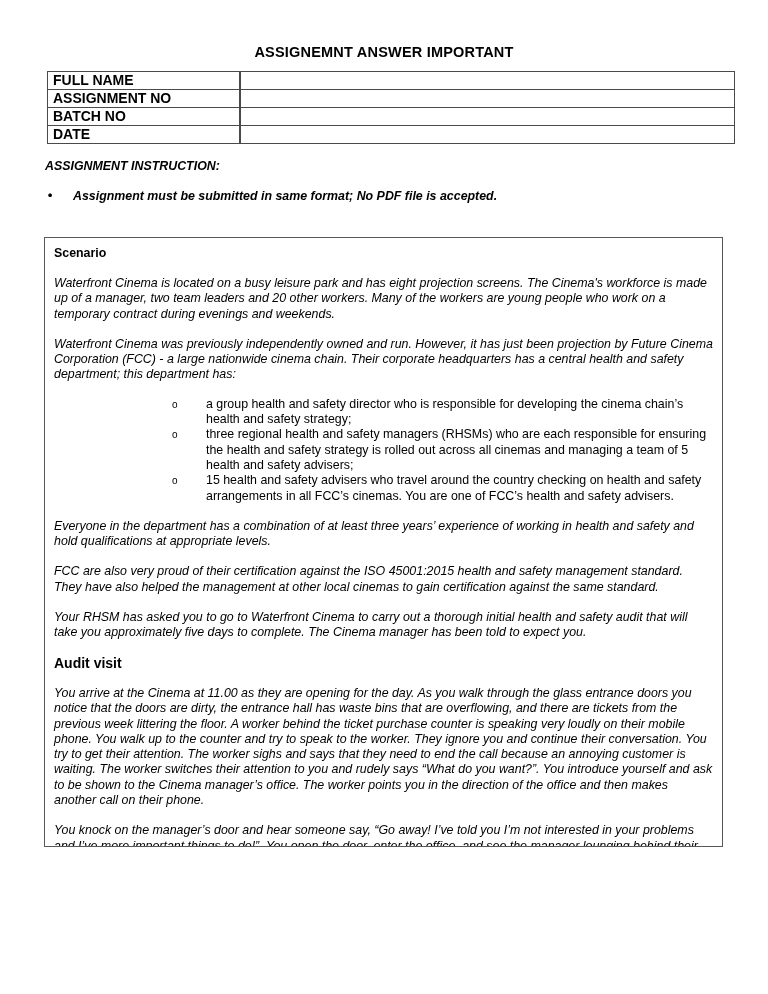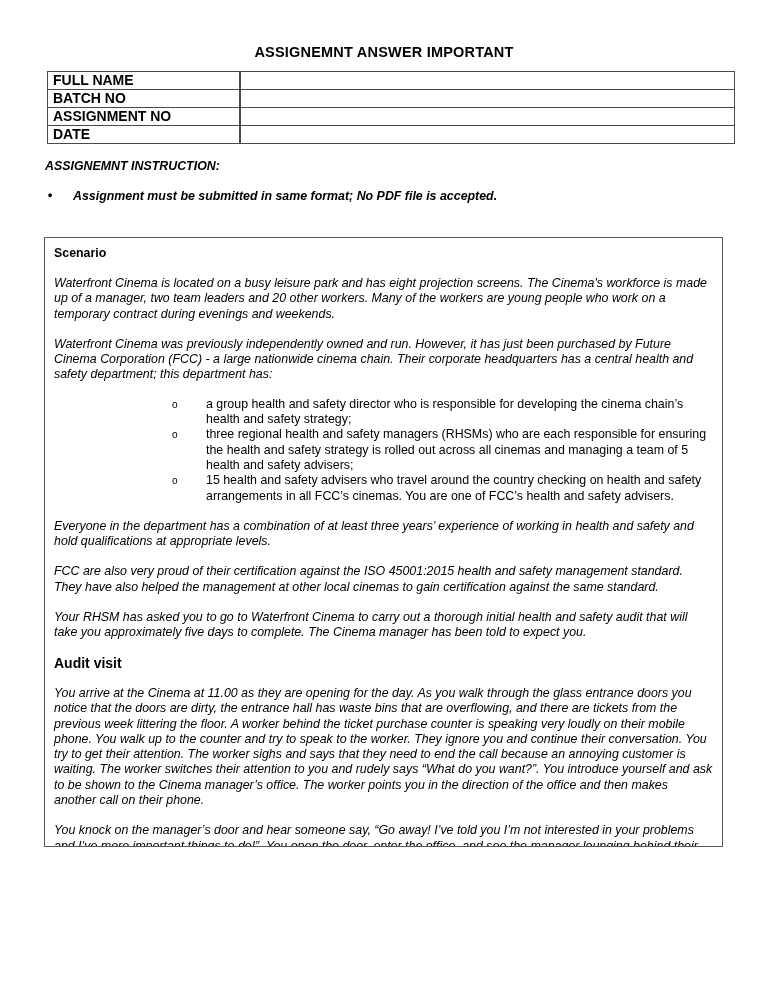"BATCH NO" tr { order: before "ASSIGNMENT NO" -> after "ASSIGNMENT NO" }
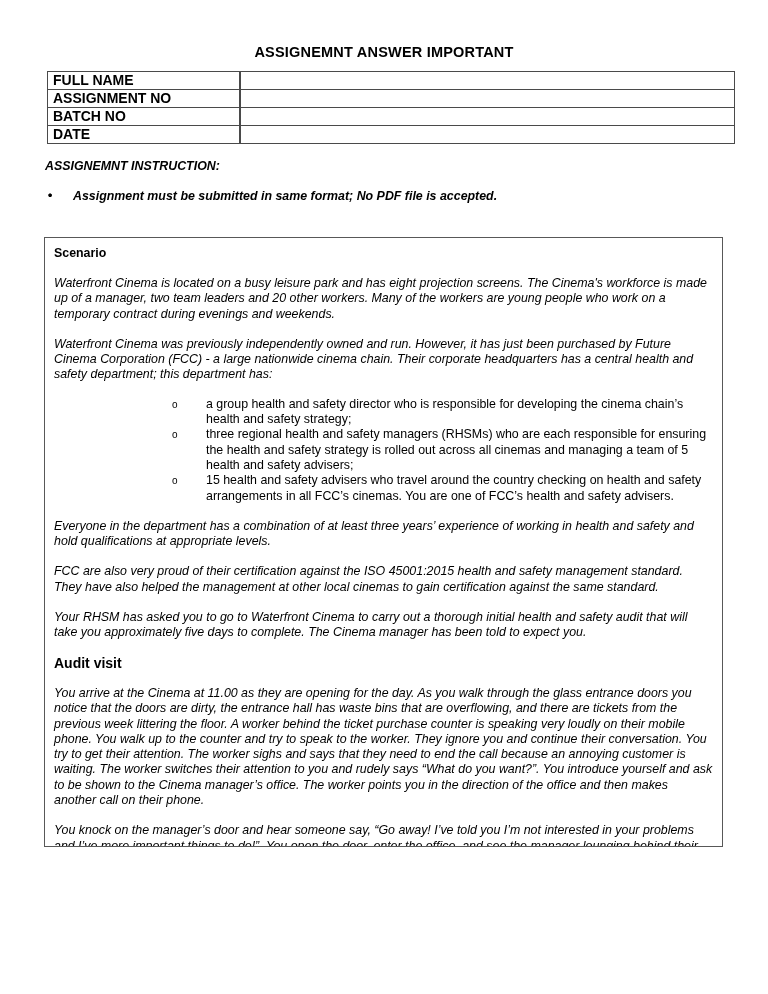"ASSIGNEMNT INSTRUCTION:" div.instruction-heading { text: ASSIGNEMNT -> ASSIGNMENT }
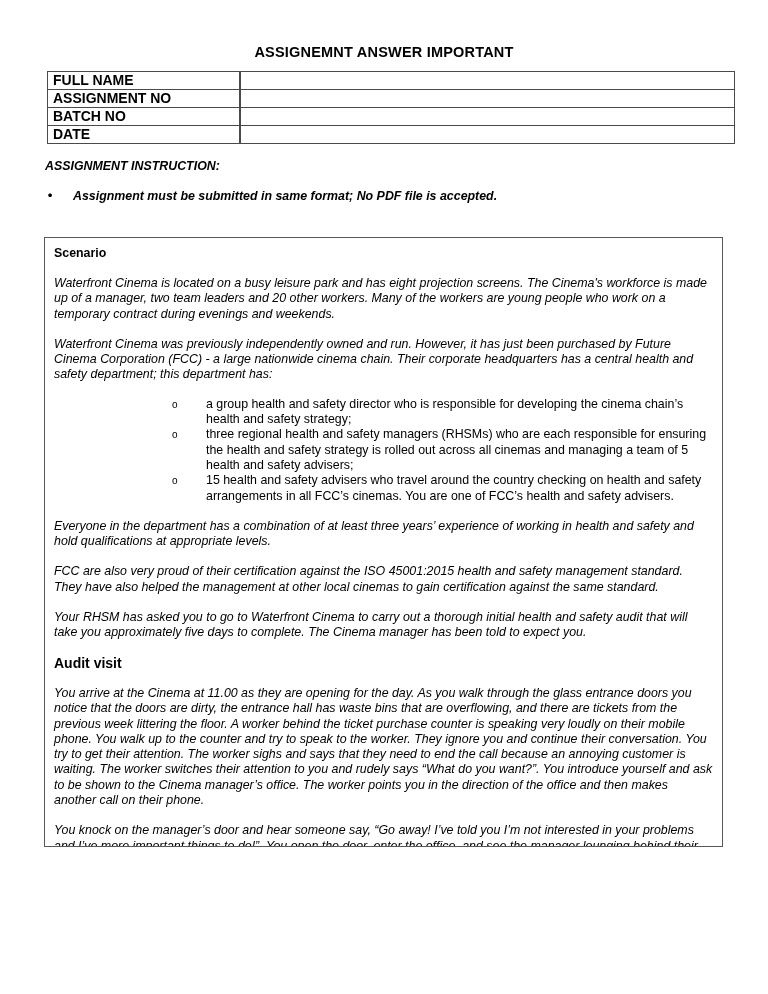"Waterfront Cinema was previously" p.para { text: purchased -> projection }
